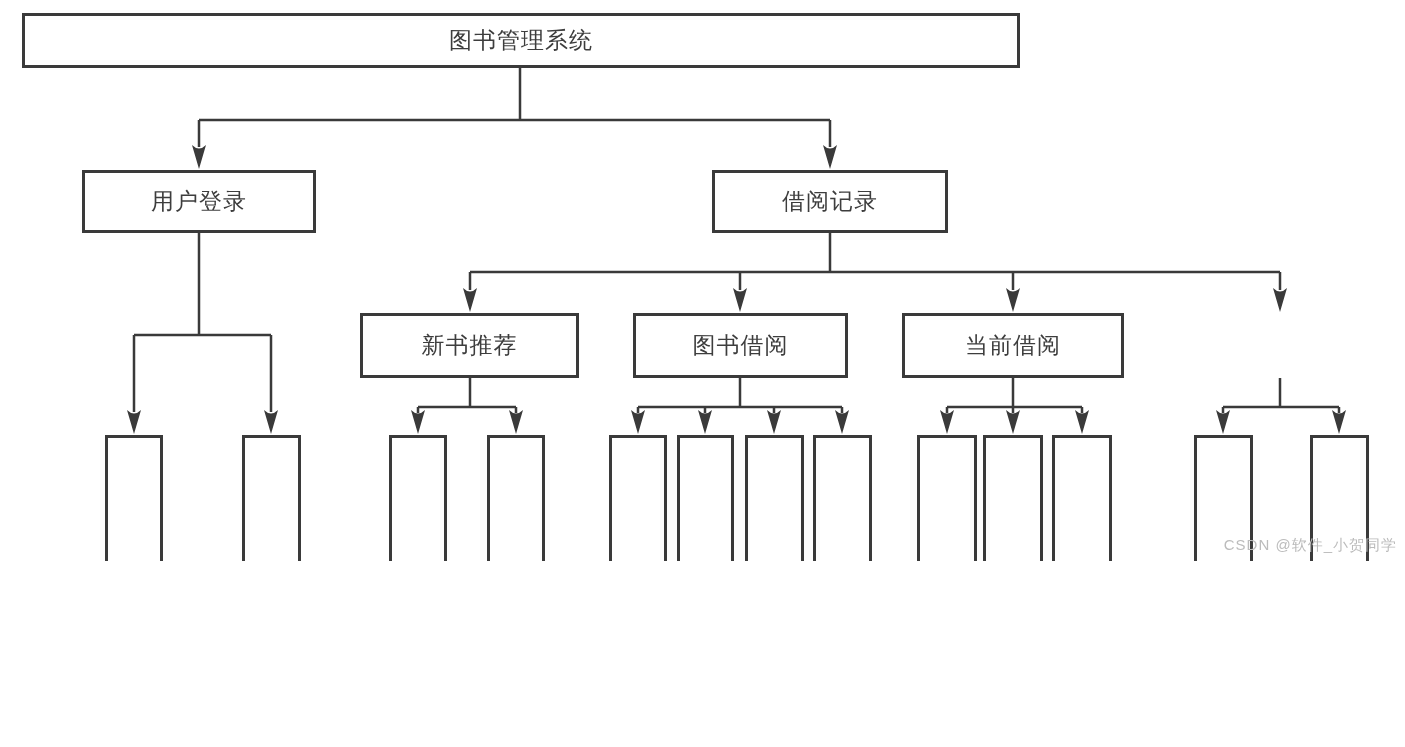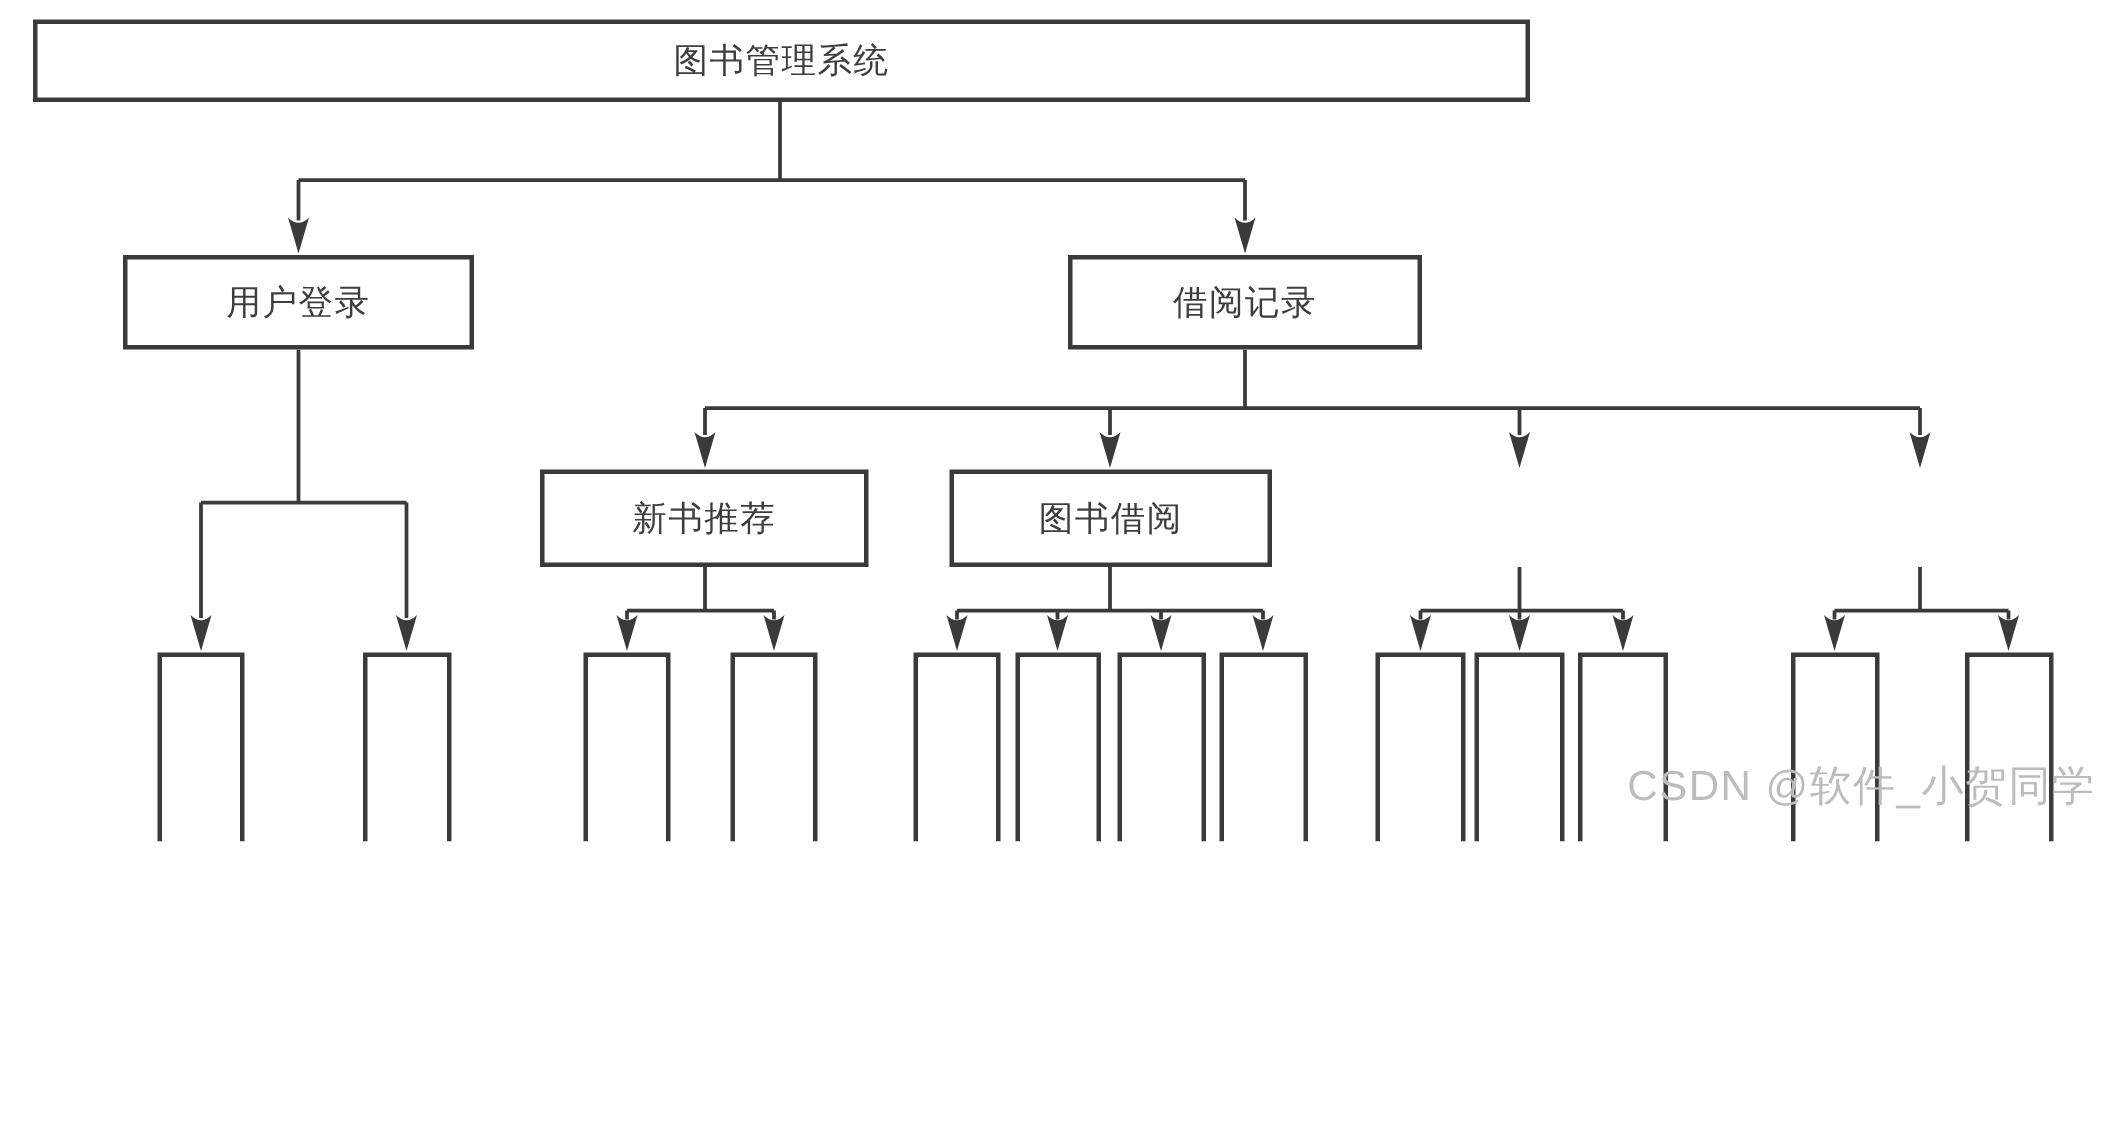"当前借阅" div.node { html: none -> <div> <span>当前借阅</span> </div> }
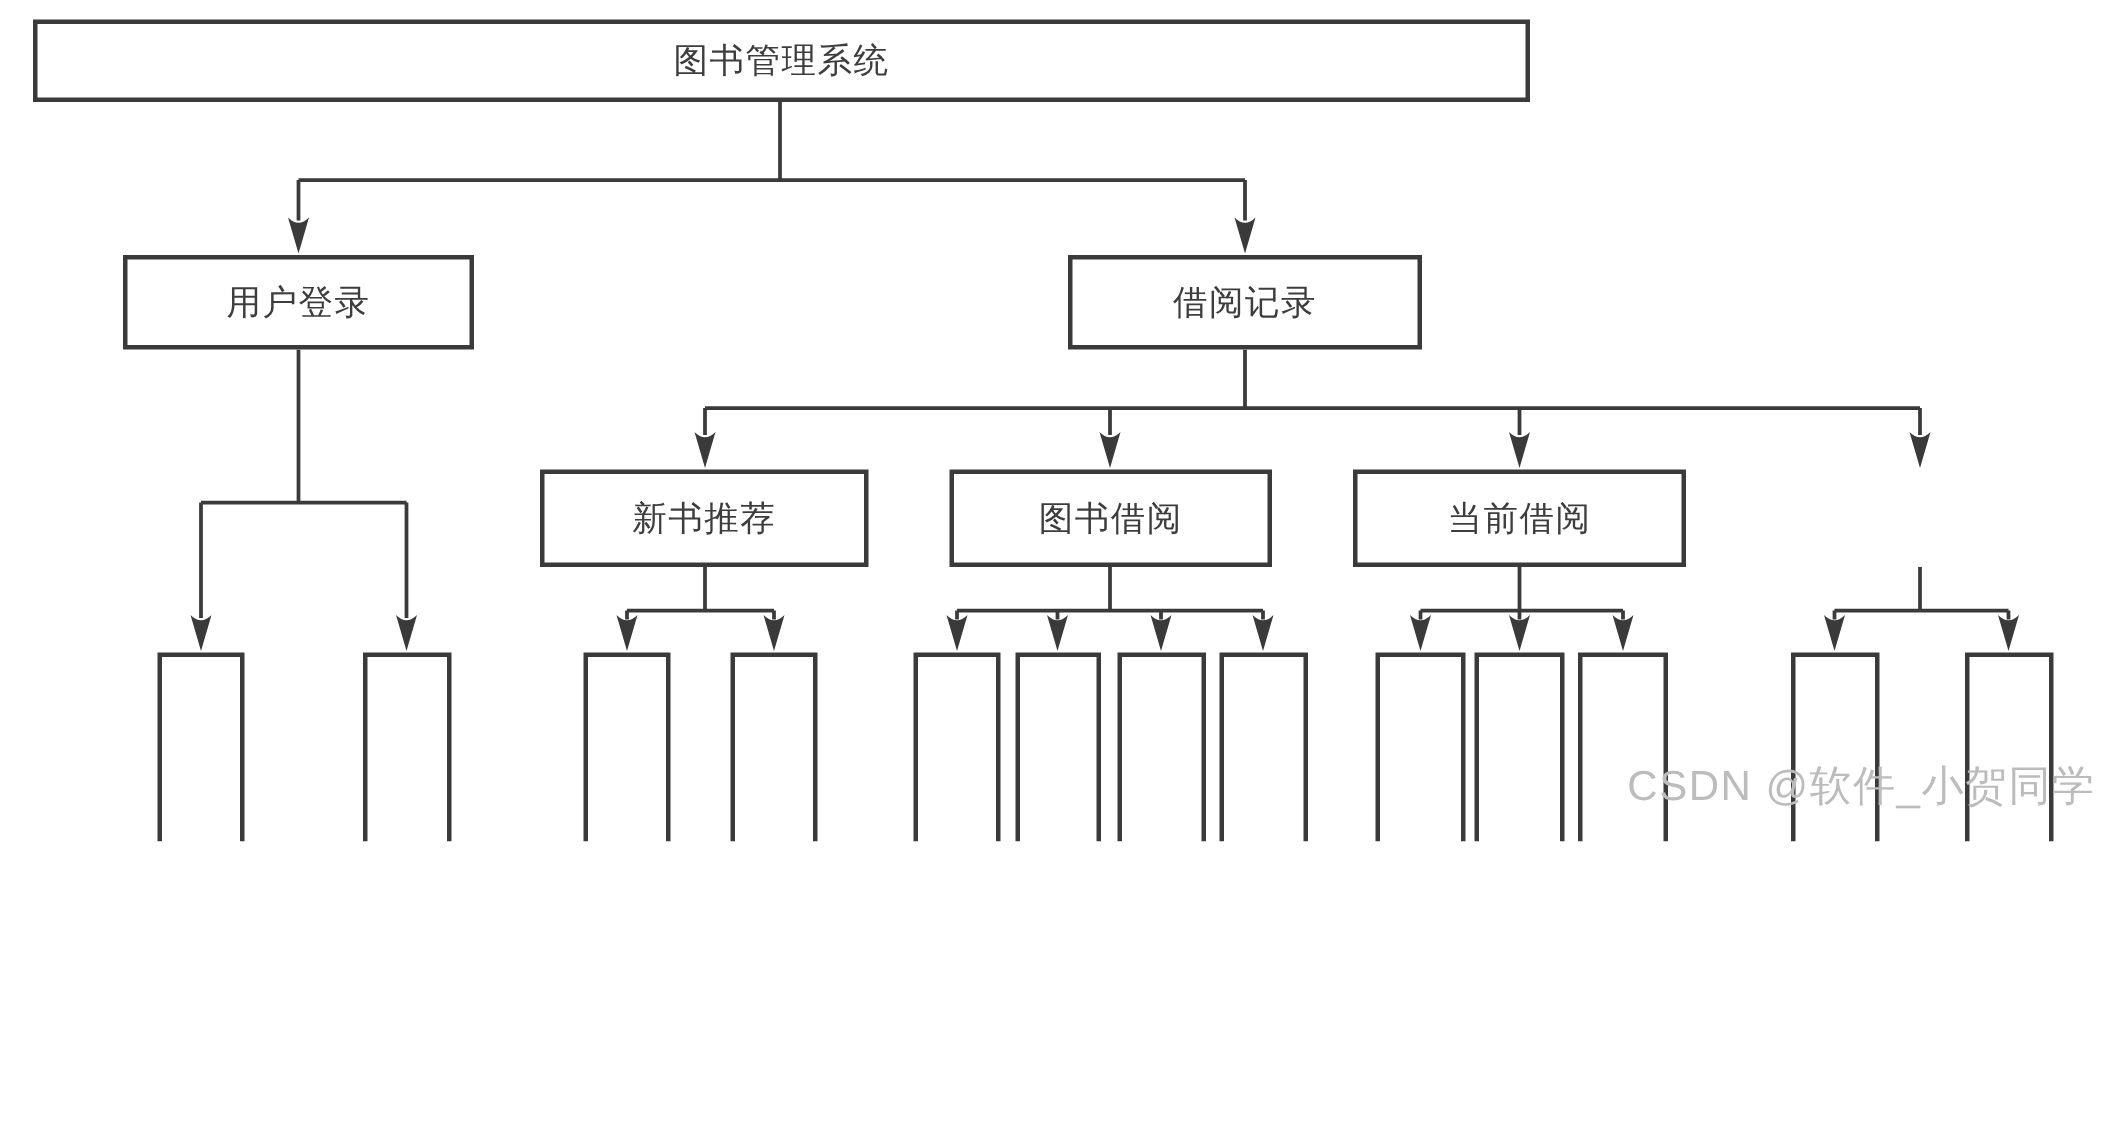"CSDN @软件_小贺同学" .watermark { bottom: 18px -> 6px; font-size: 28px -> 15px }
